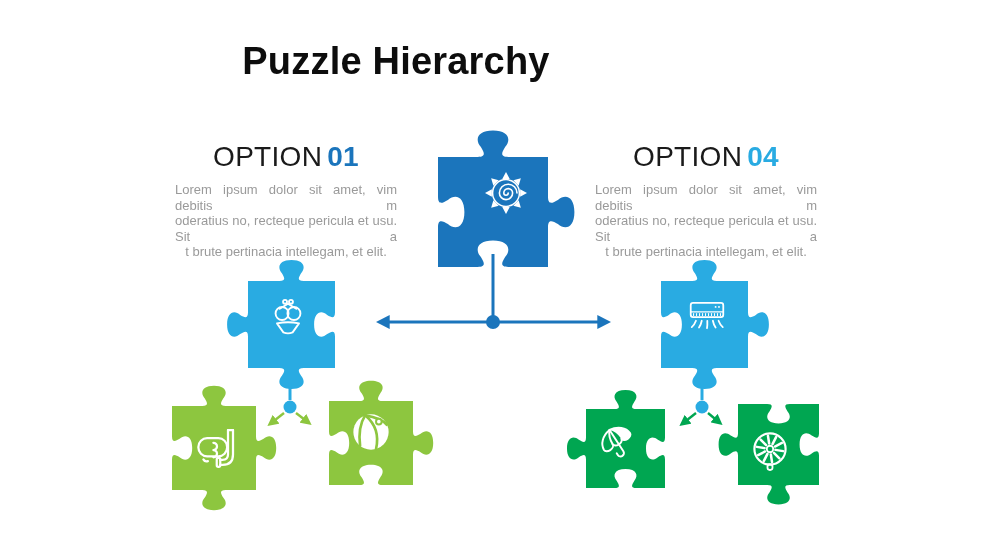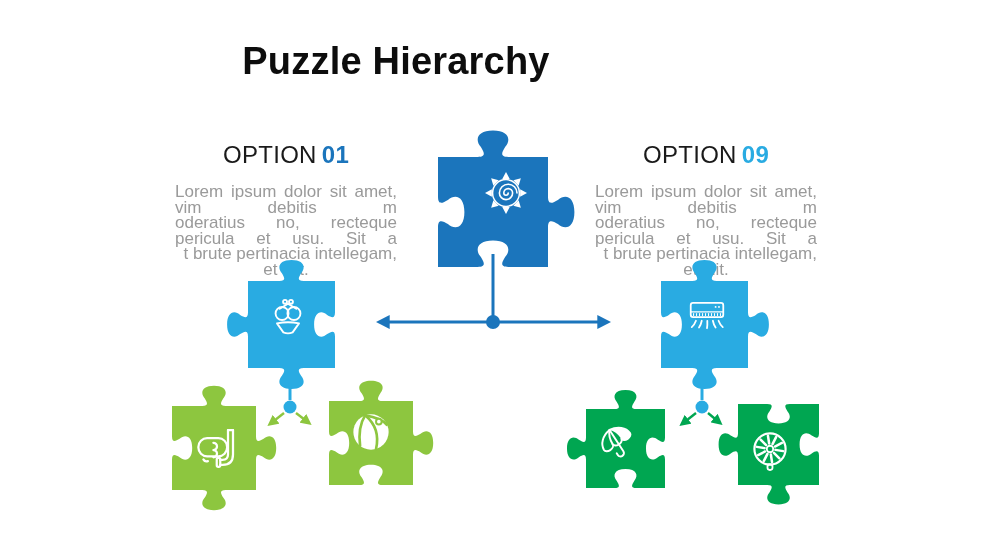"OPTION 01" .heading { font-size: 24px -> 28px }
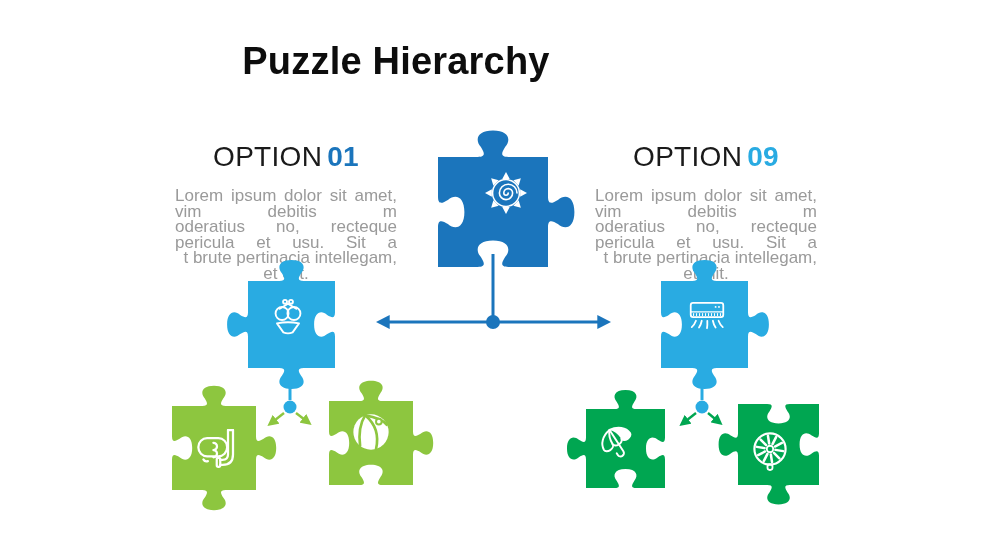"09" span.num { text: 09 -> 04 }
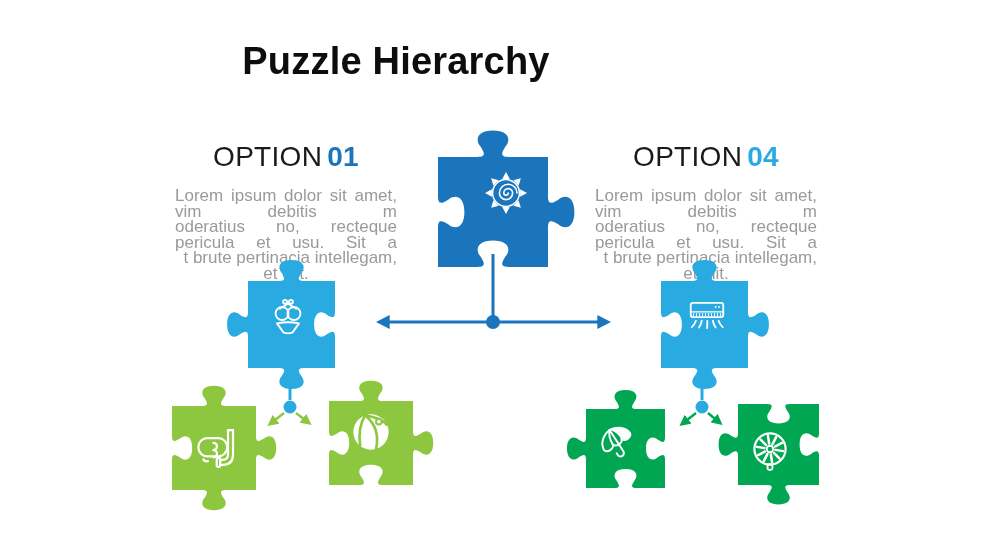"Lorem ipsum dolor sit amet," .obody { font-size: 17px -> 13px; margin-top: 15px -> 9px }
